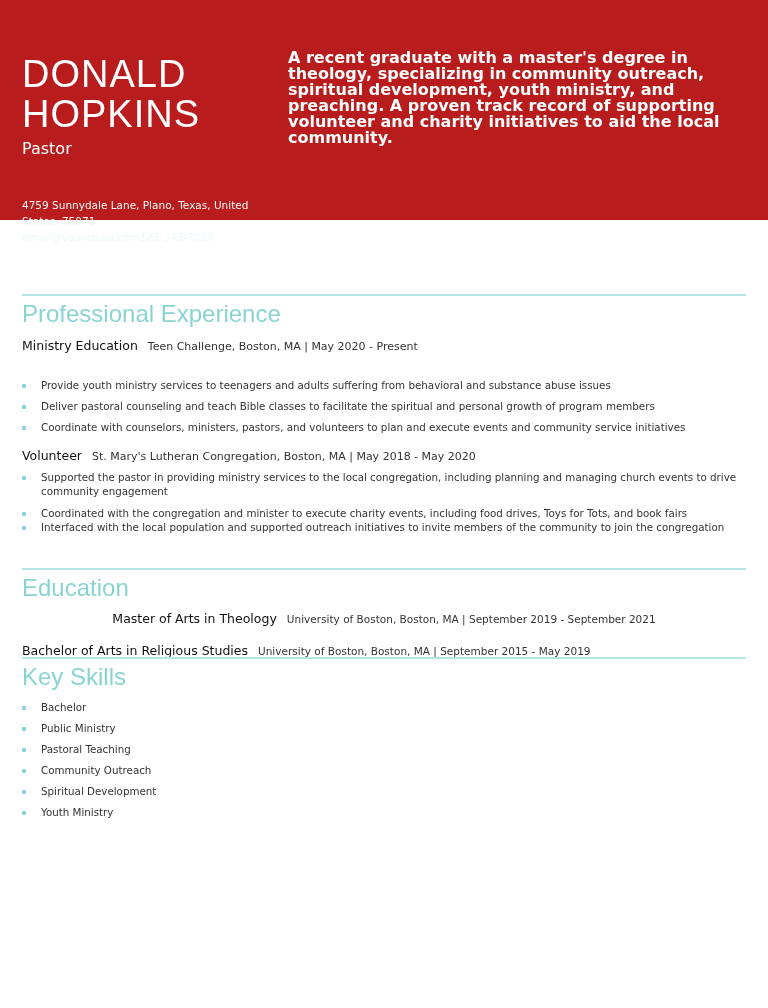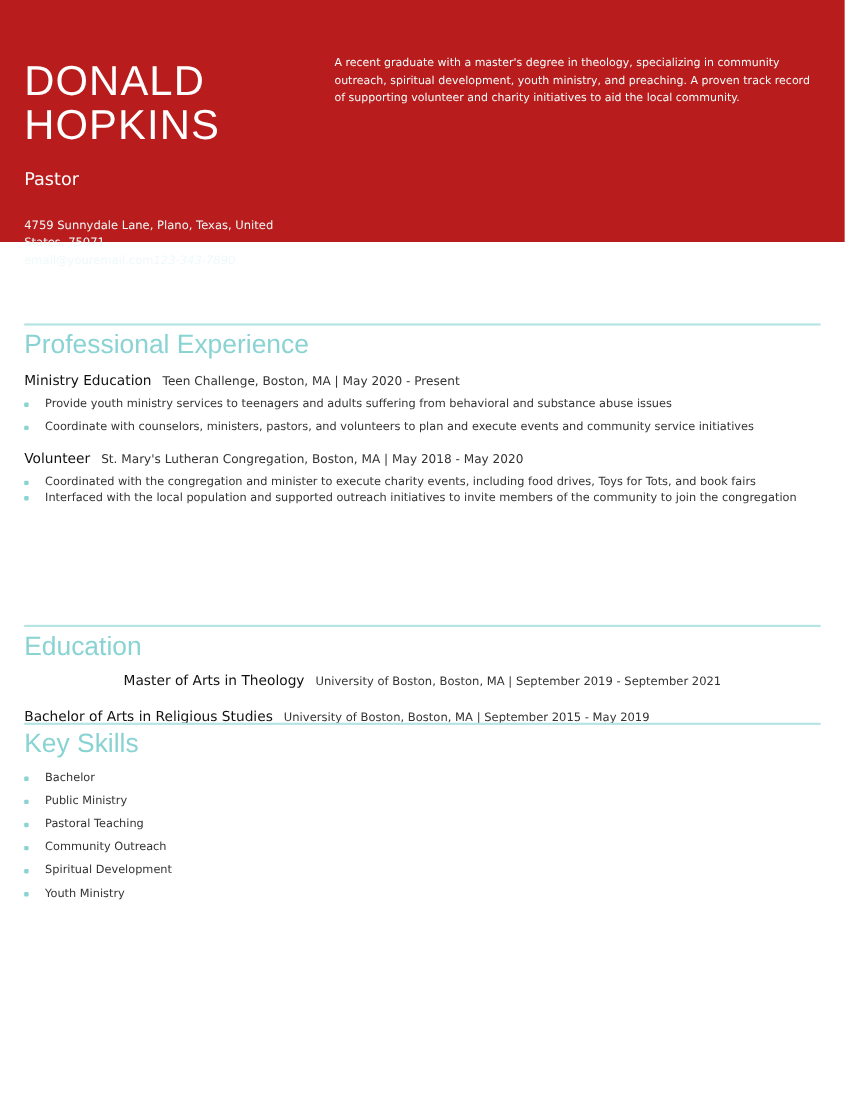"A recent graduate with a" .summary { font-size: 10px -> 16px; font-weight: none -> bold; left: 304px -> 288px }
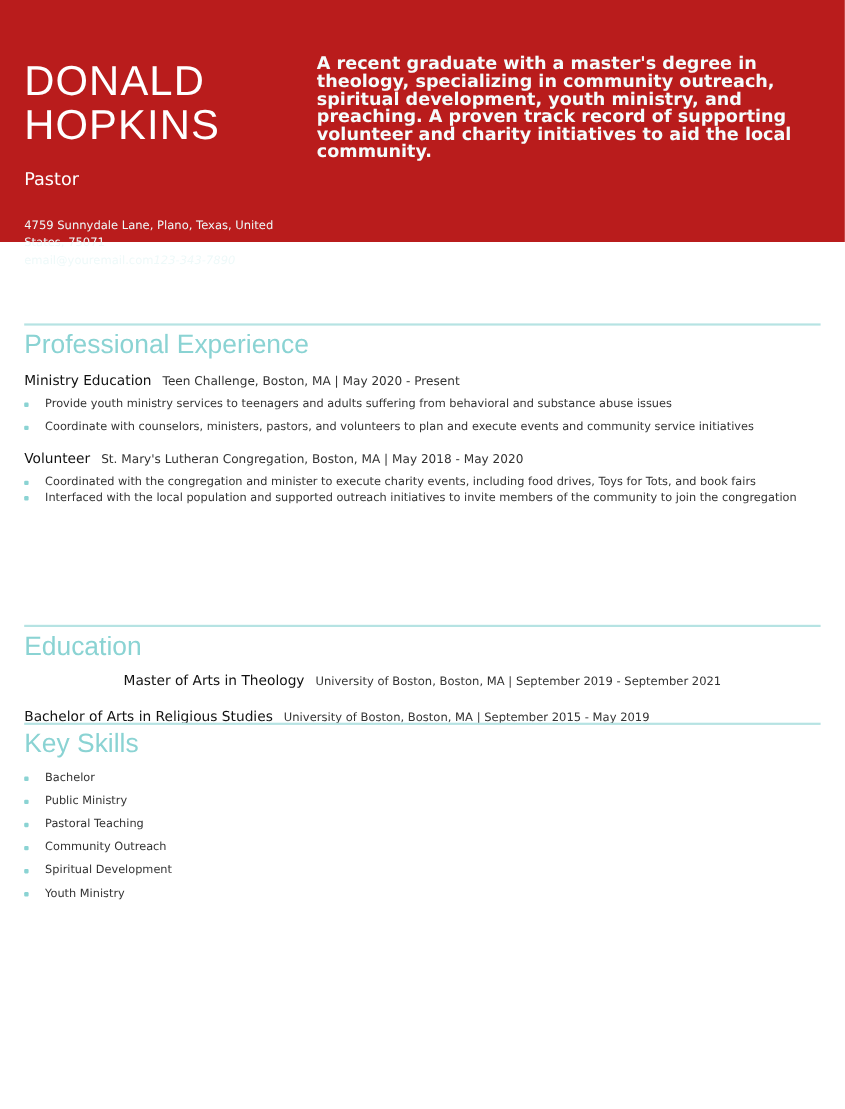"Pastor" .title { top: 153px -> 139px }
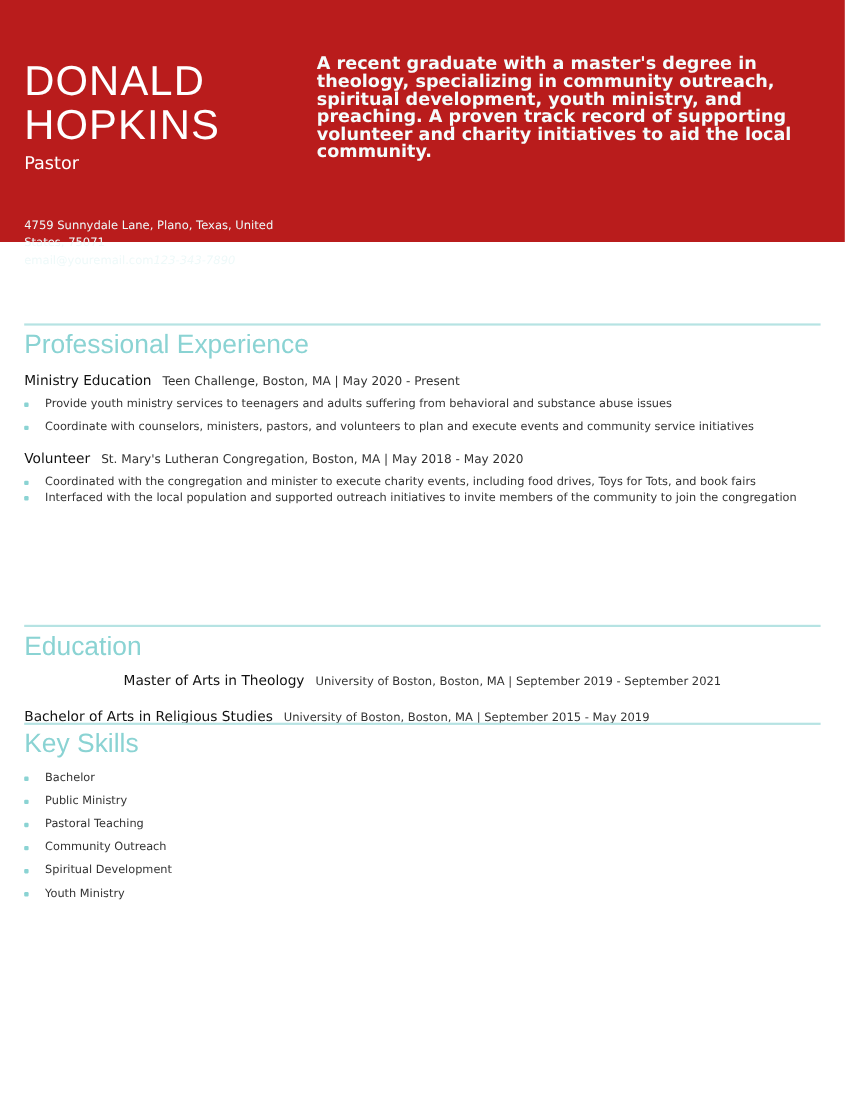"Provide youth ministry services to" ul { margin-top: 7px -> 25px }
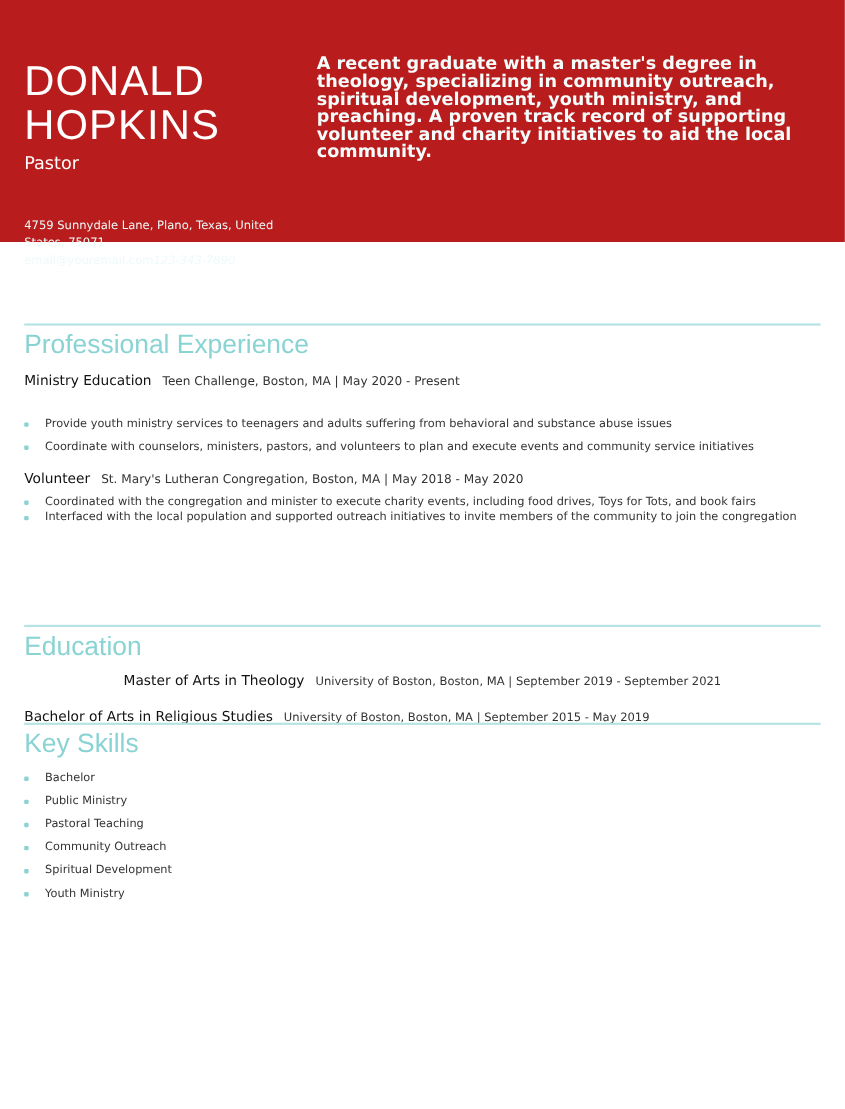"Deliver pastoral counseling and teach" li { html: none -> <li>Deliver pastoral counseling and teach Bible classes to facilitate the spiritual and personal growth of program members</li> }
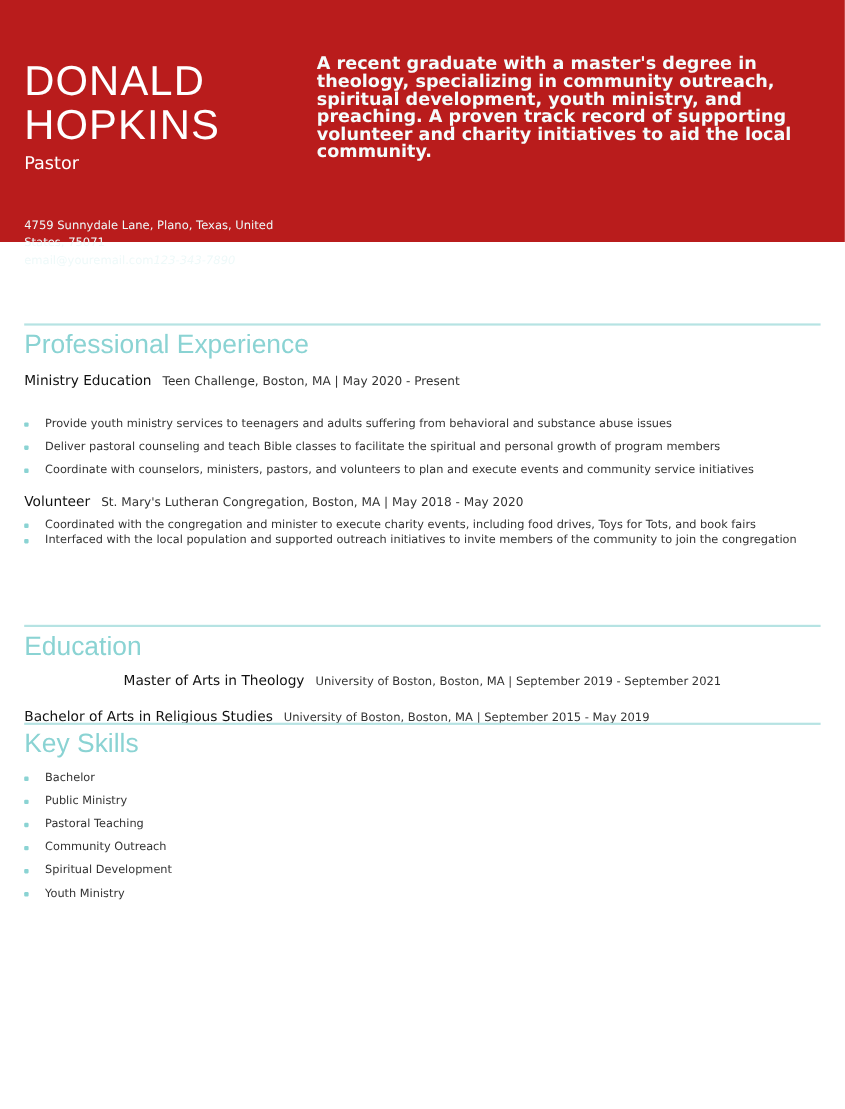"Supported the pastor in providing" li { html: none -> <li>Supported the pastor in providing ministry services to the local congregation, including planning and managing church events to drive community engagement</li> }
